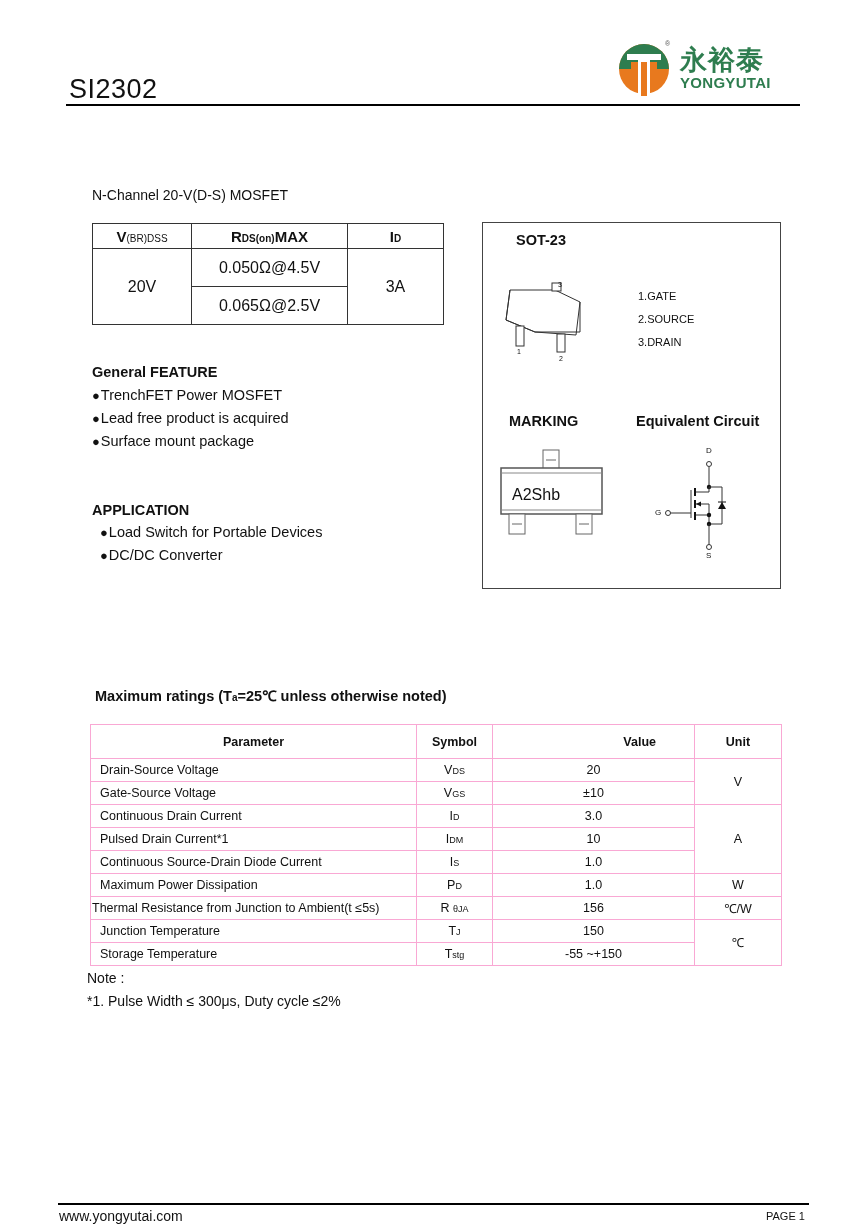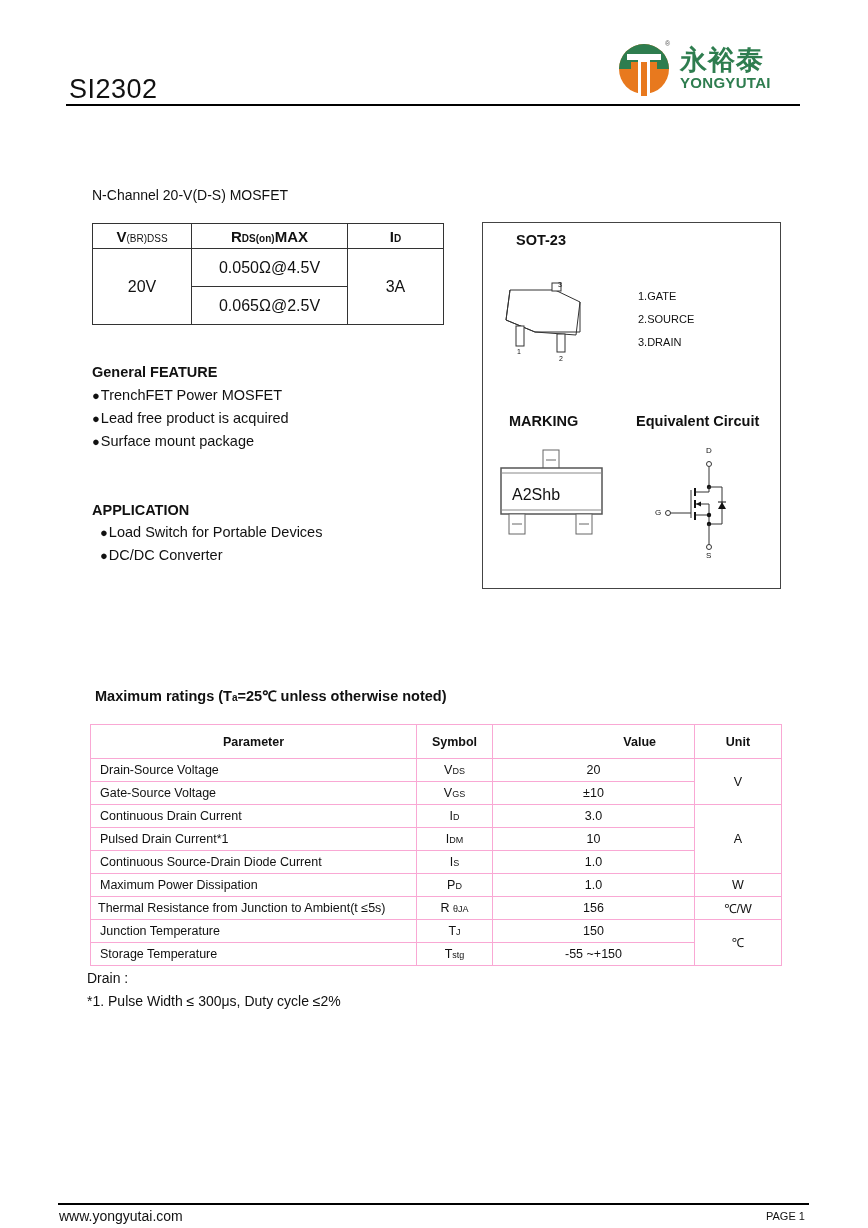"Thermal Resistance from Junction to" td.param { padding-left: 7px -> 1px }
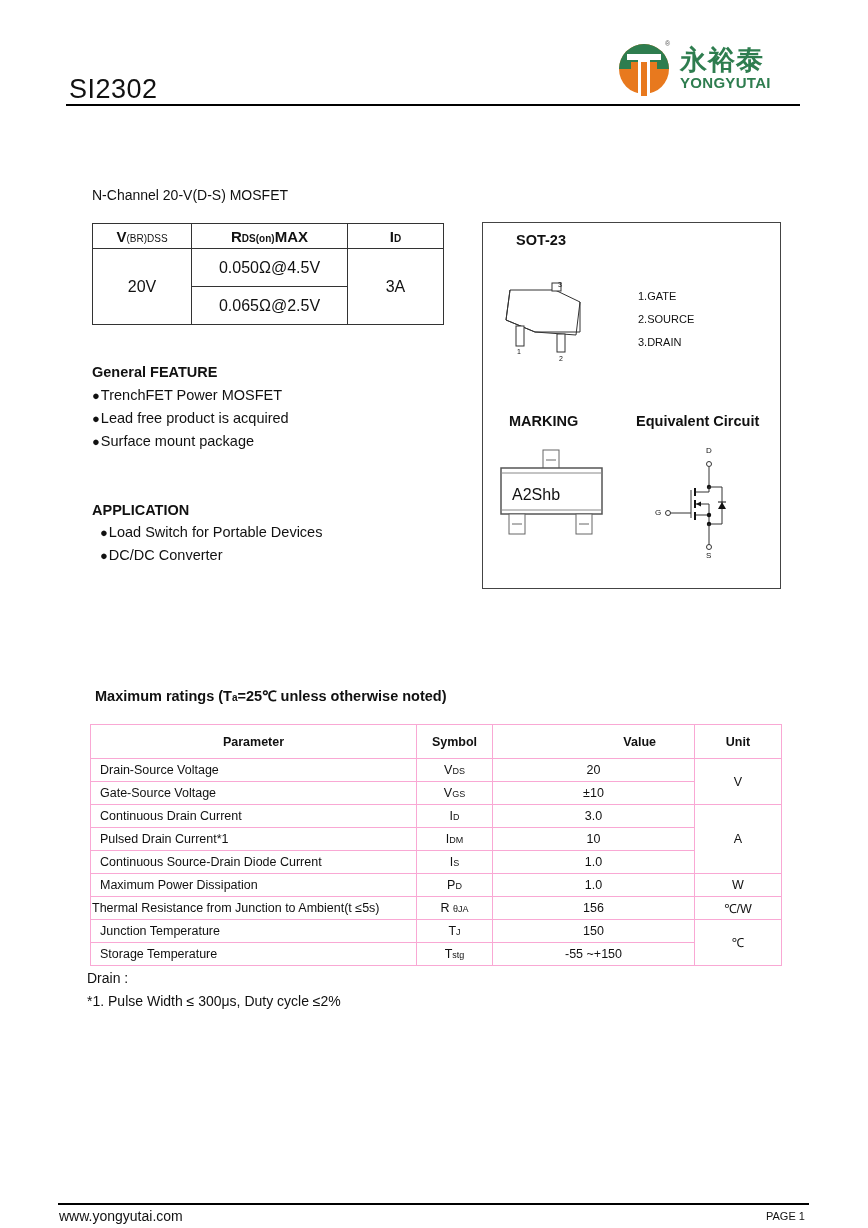"Drain :" div.abs { text: Drain -> Note }
